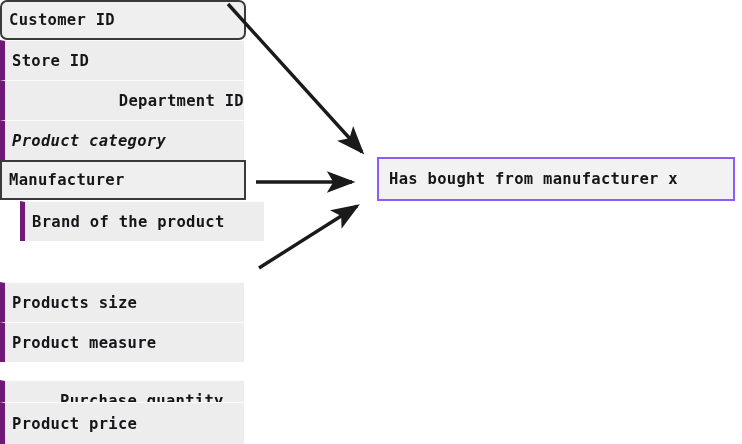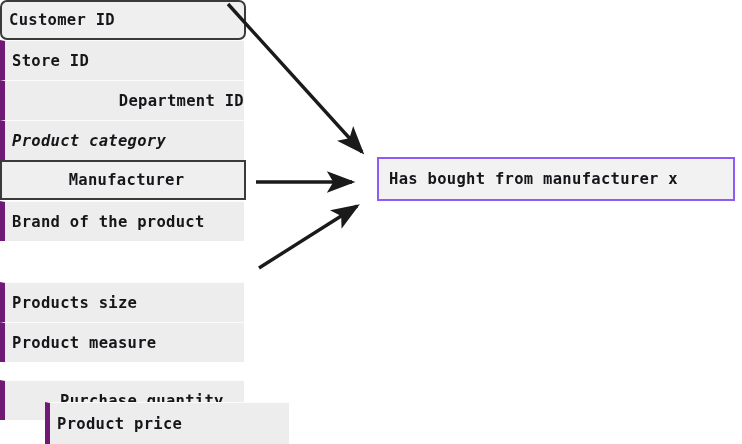"Manufacturer" div.attr-row { justify-content: center -> none }
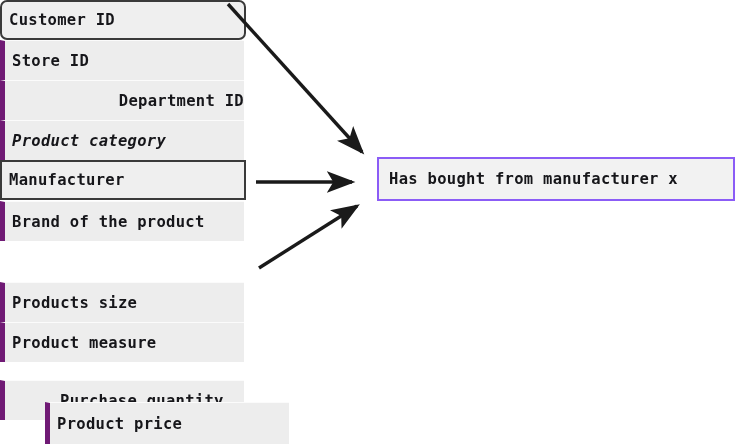"Brand of the product" div.attr-row { margin-left: none -> 20px }
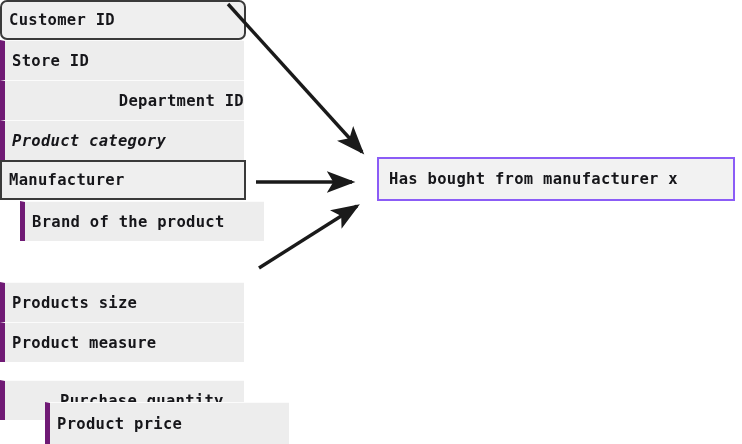"Product price" div.attr-row { margin-left: 45px -> none }
